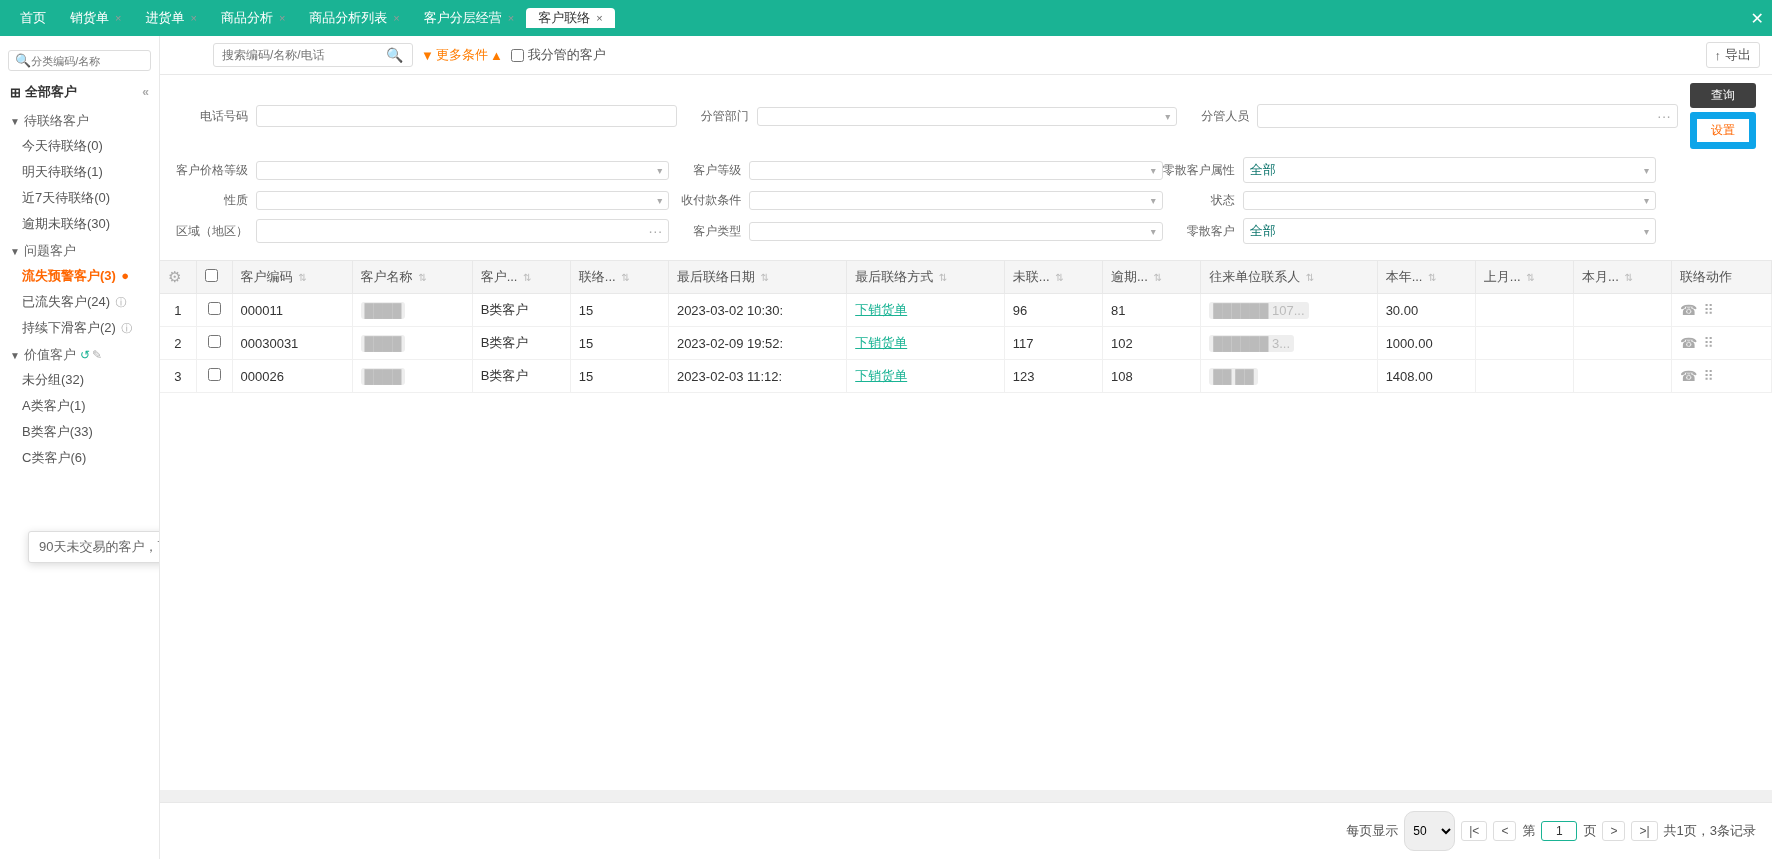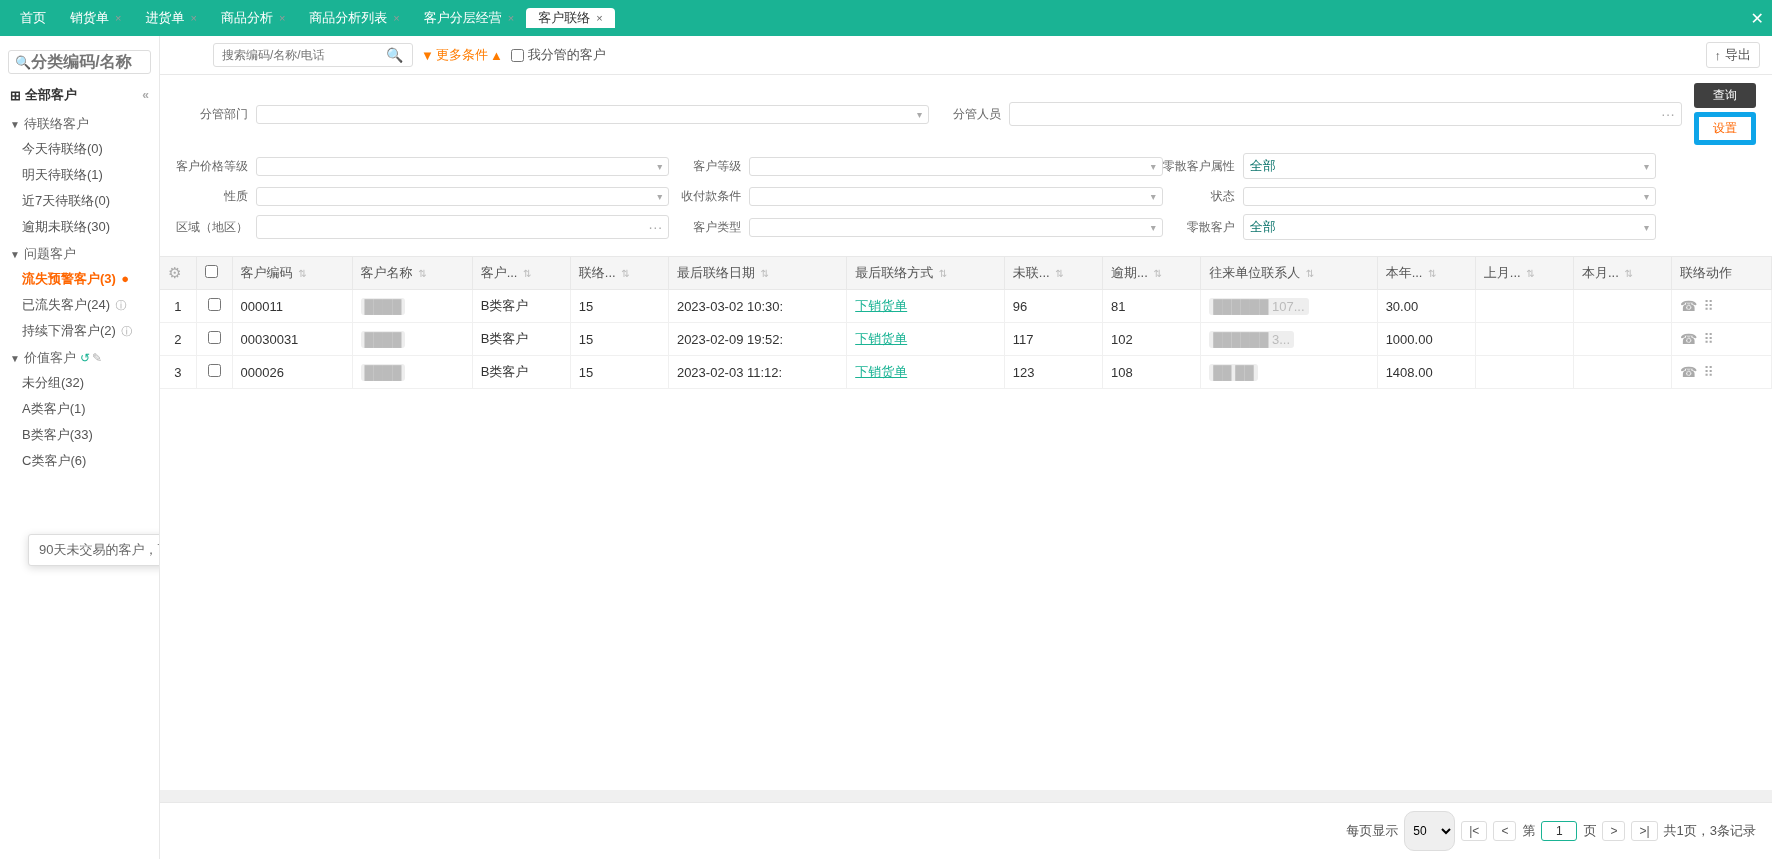"分类编码/名称" .sidebar-search input { font-size: 16px -> 11px; font-weight: bold -> none }
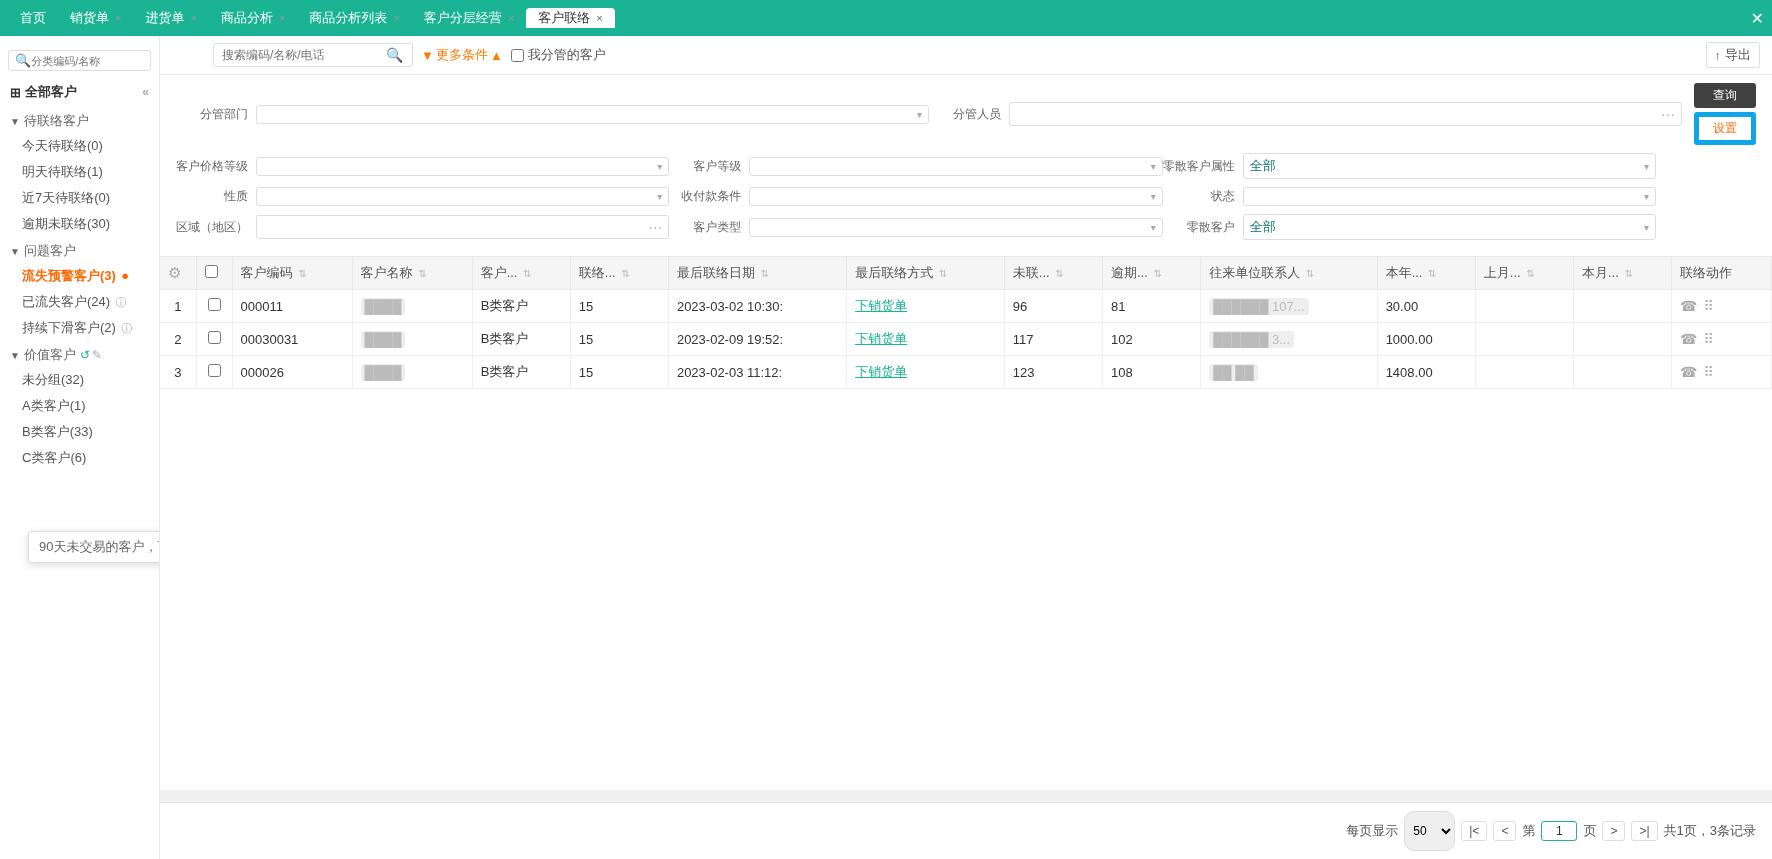"电话号码" div.filter-cell { html: none -> <div> <span>电话号码</span> <input> </div> }
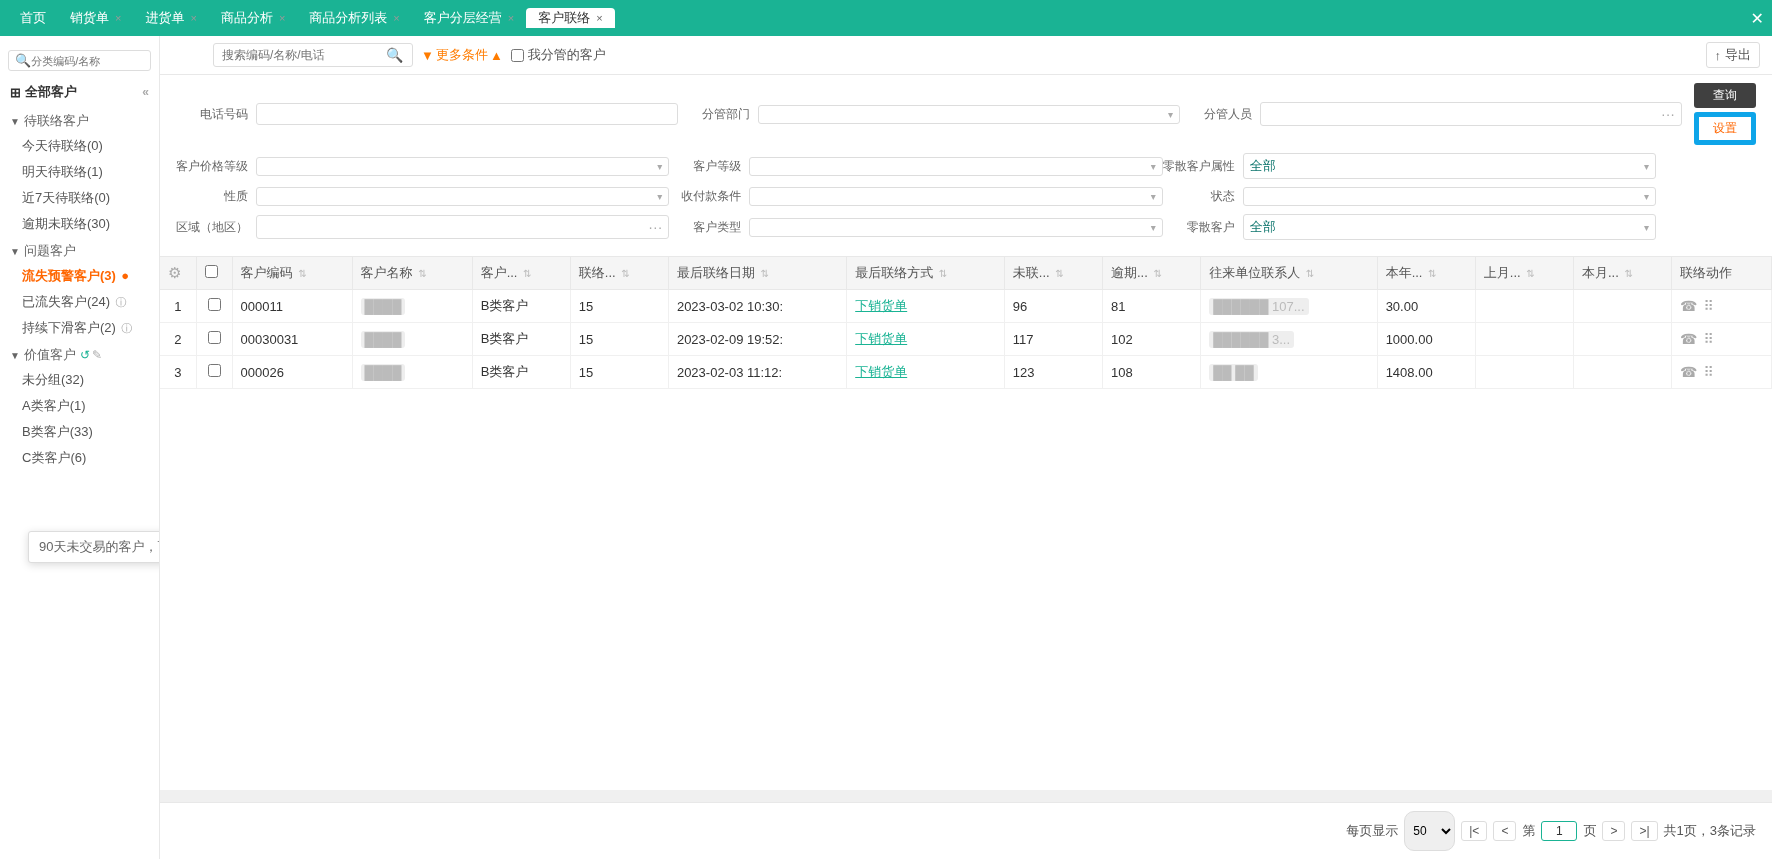"设置" .settings-btn { border: 5px solid #0ea5e9 -> 7px solid #0ea5e9 }
